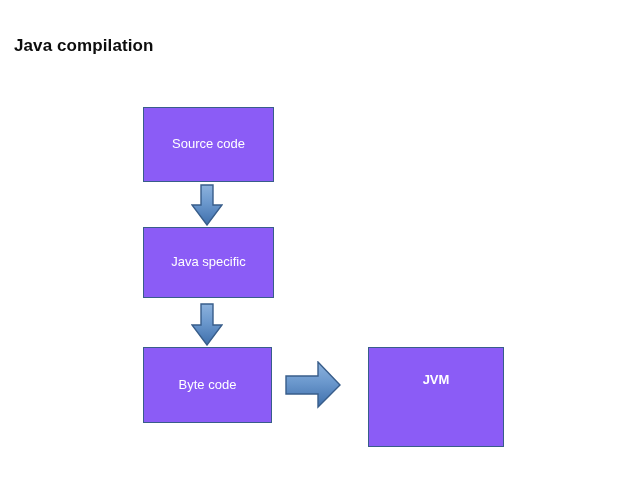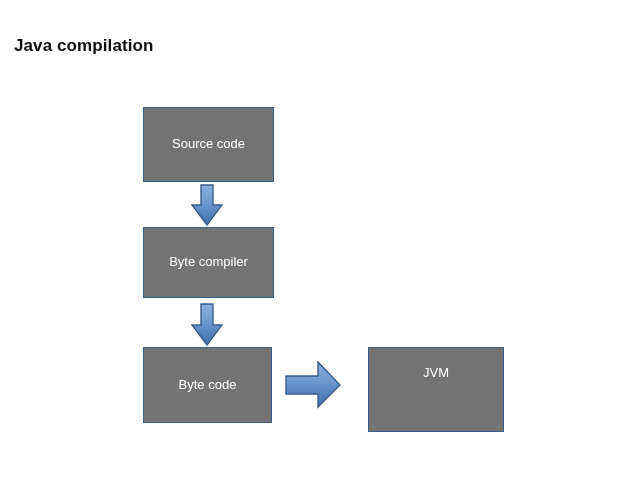"Source code" .proc-box { background: #737373 -> #8b5cf6 }
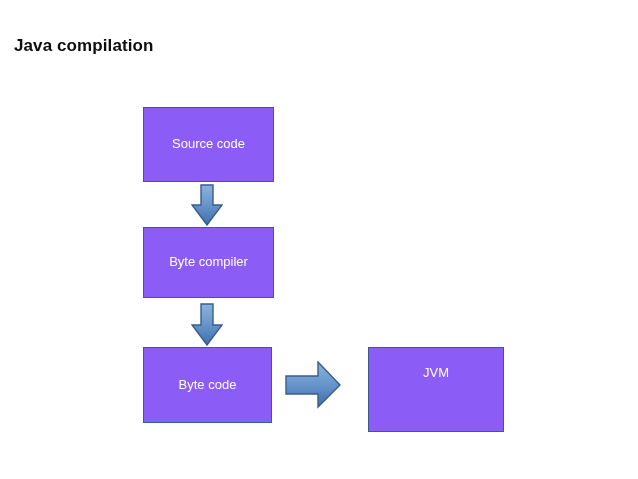"Byte compiler" span { text: Byte compiler -> Java specific }
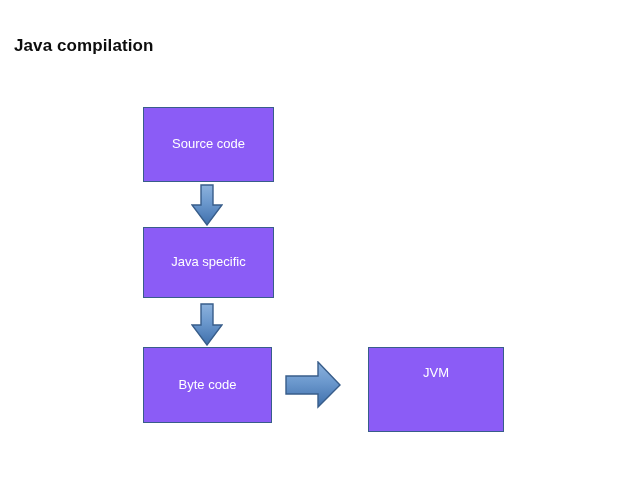"JVM" #box-jvm { font-weight: none -> bold; height: 85px -> 100px }
